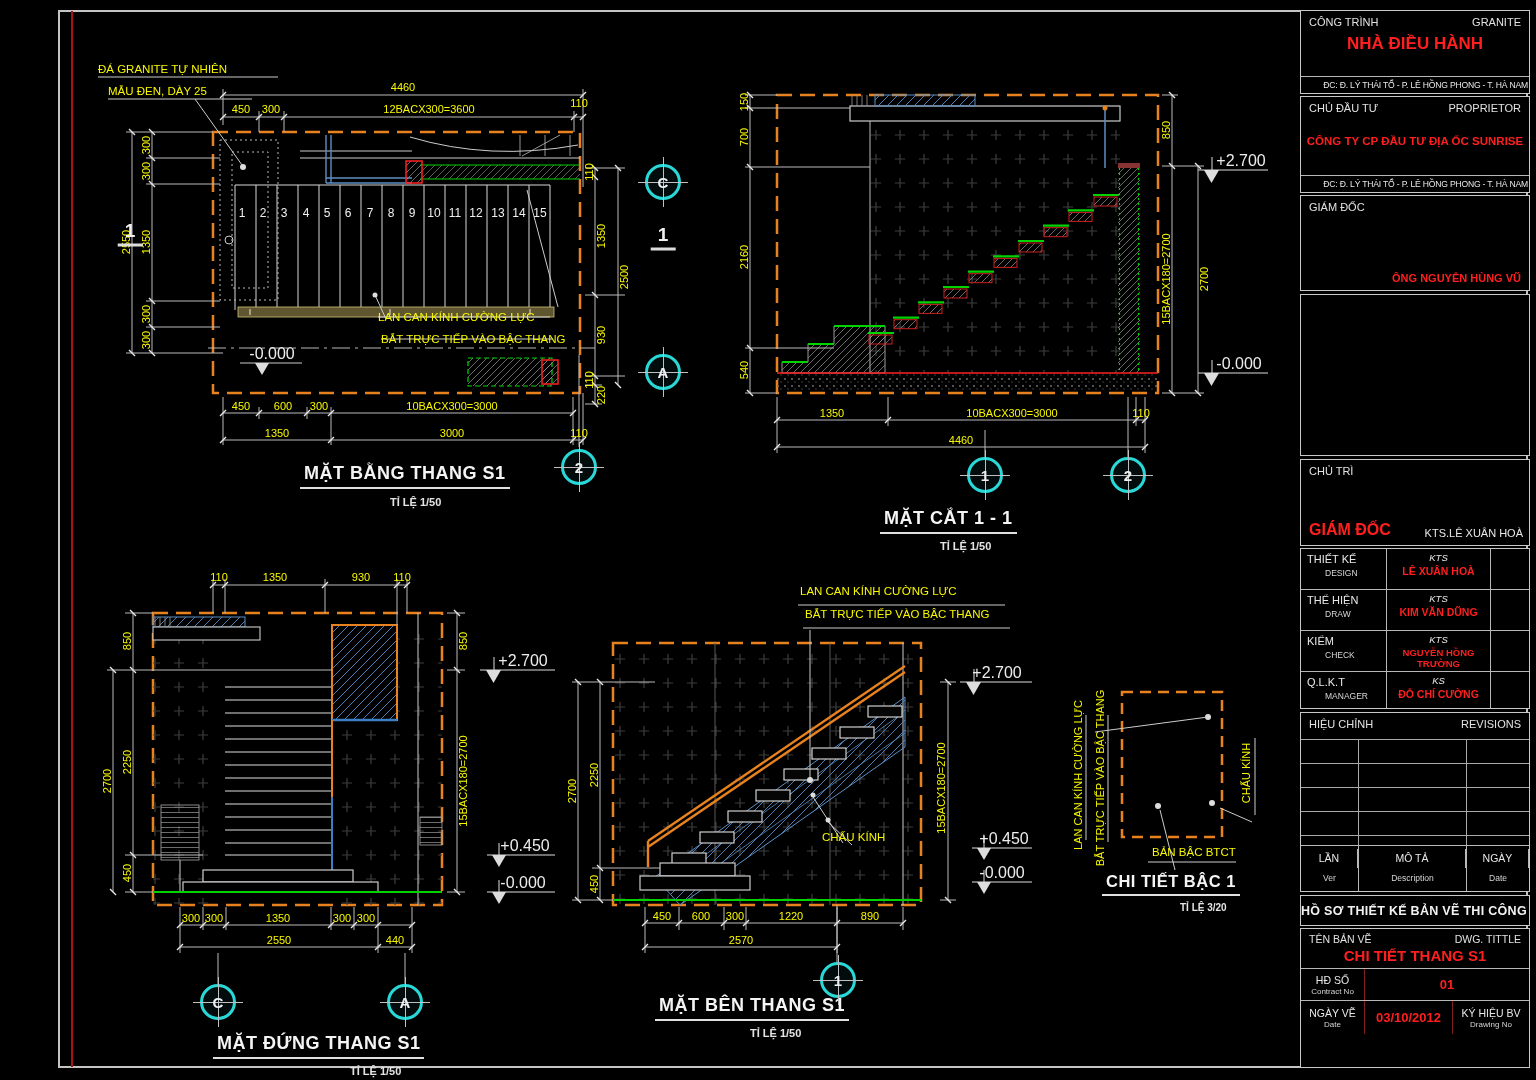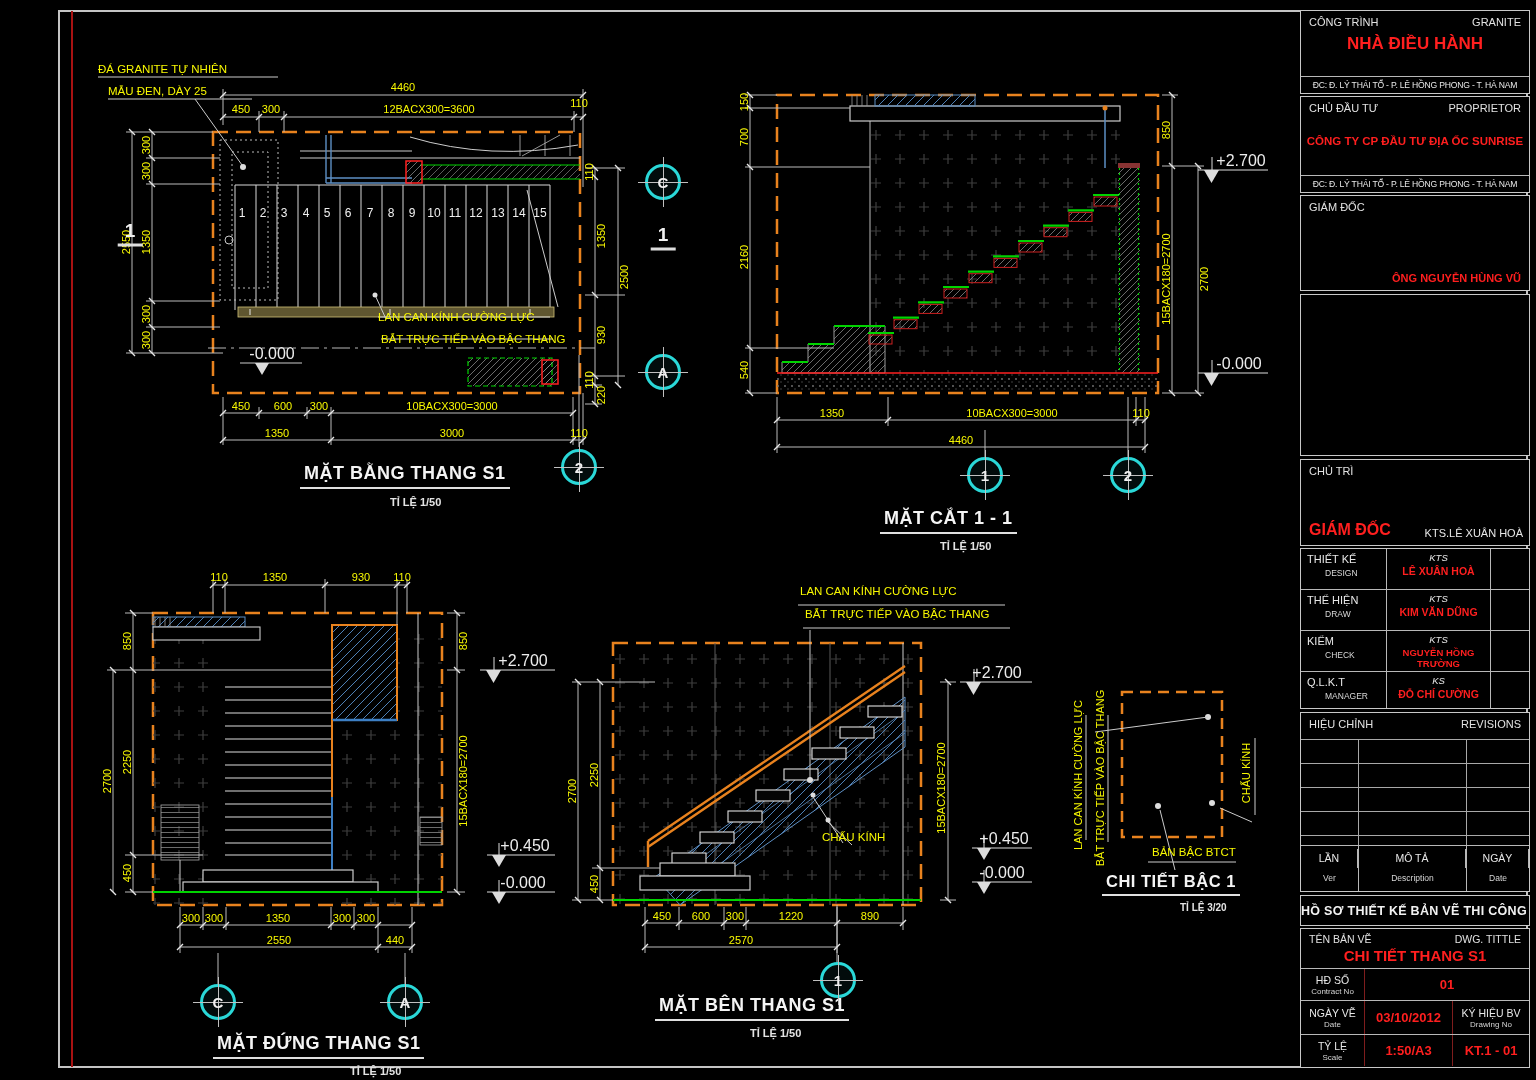"ĐC: Đ. LÝ THÁI TỔ" .addr { text-align: center -> right }
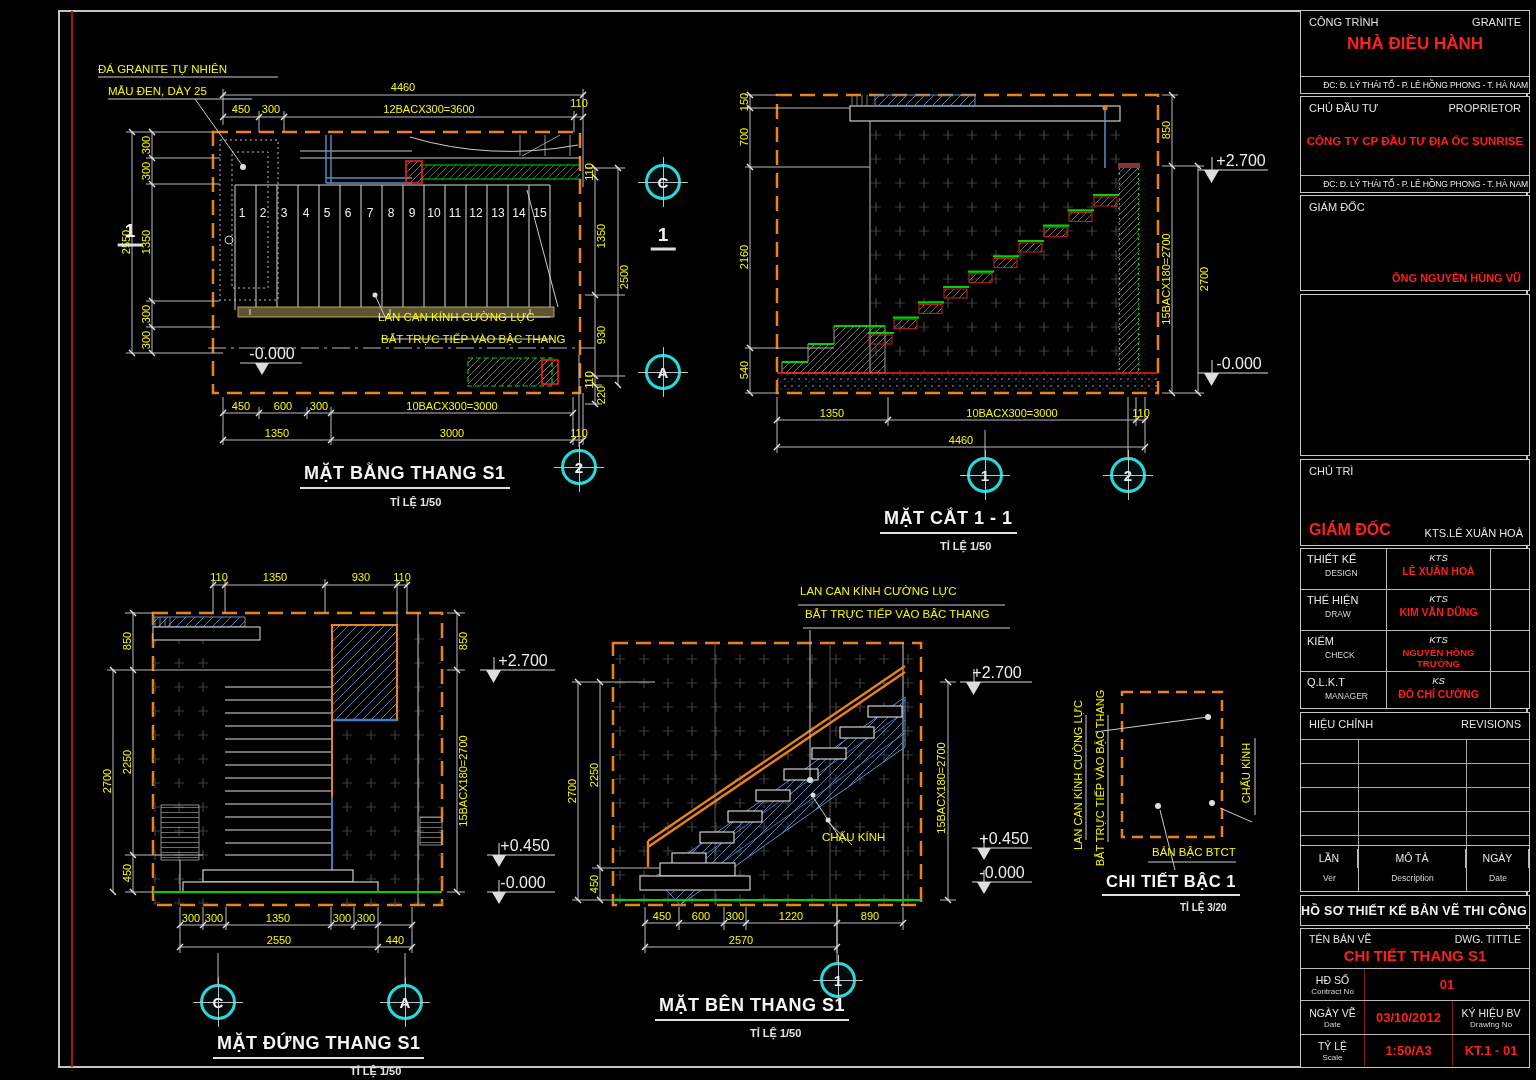"TỶ LỆ" div.brow { html: <div> <div> <span>TỶ LỆ</span> <span>Scale</span> </div> <div>1:50/A3</div> <div>KT.1 - 01</div> </div> -> none }
